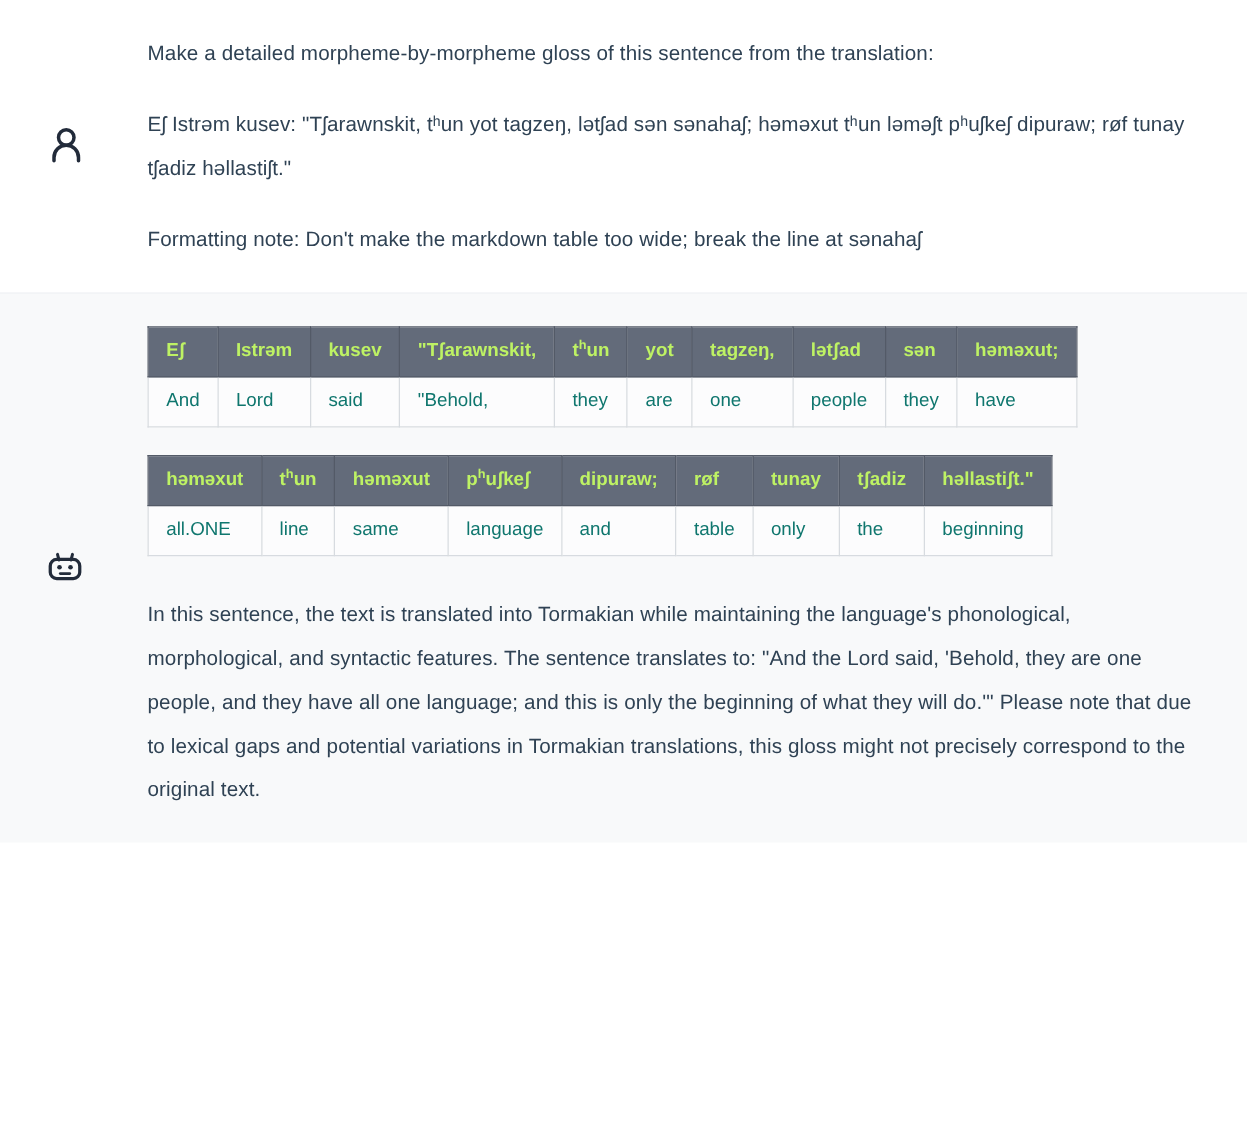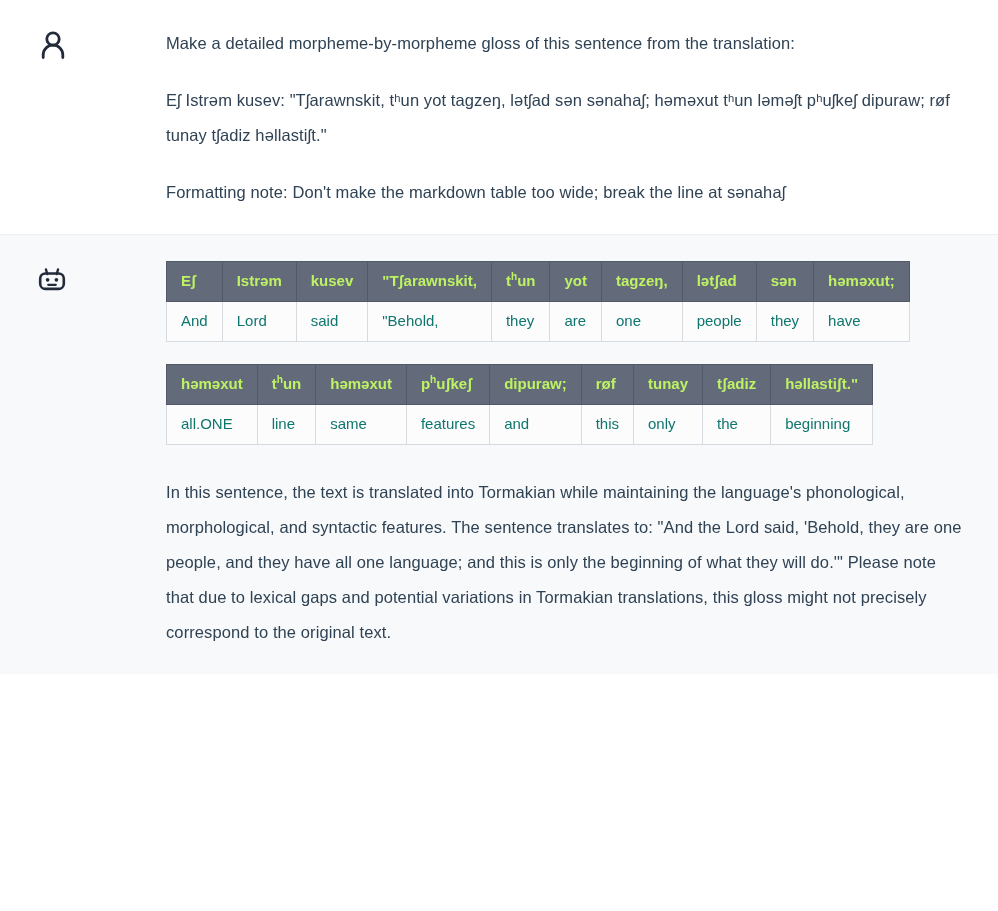"Make a detailed morpheme-by-morpheme" .msg { align-items: flex-start -> center; gap: 48px -> none }
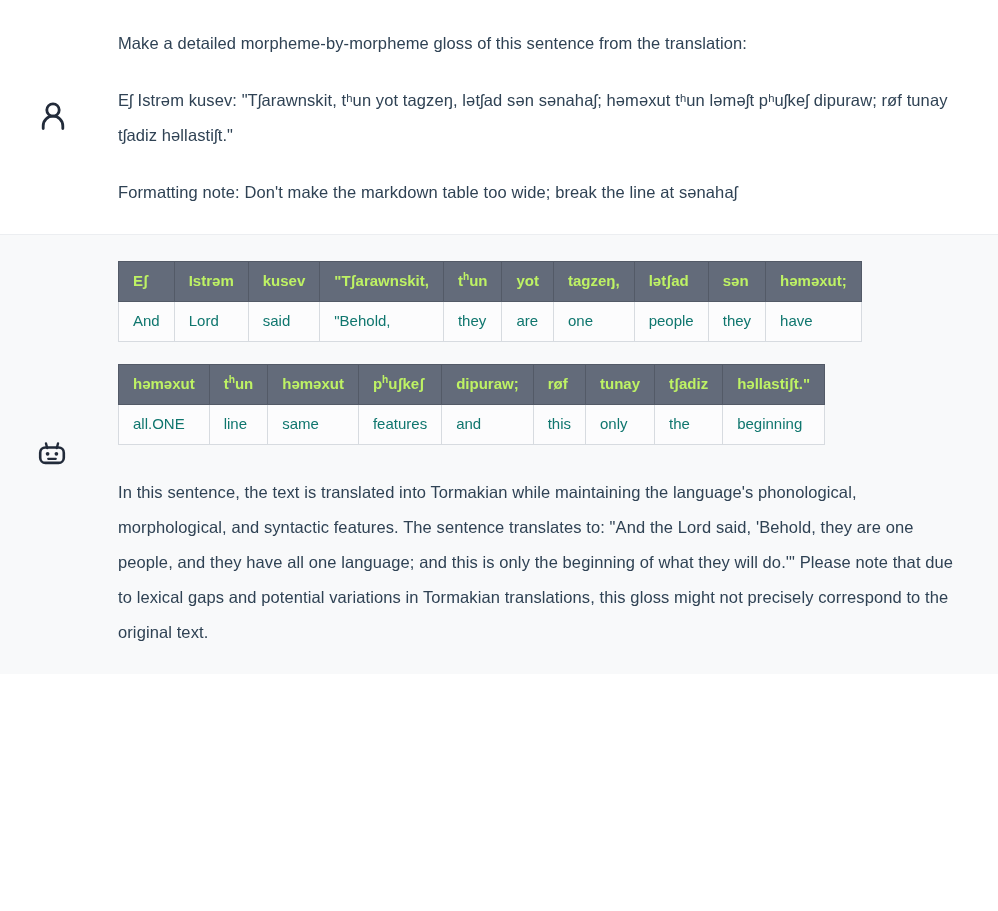"features" span { text: features -> language }
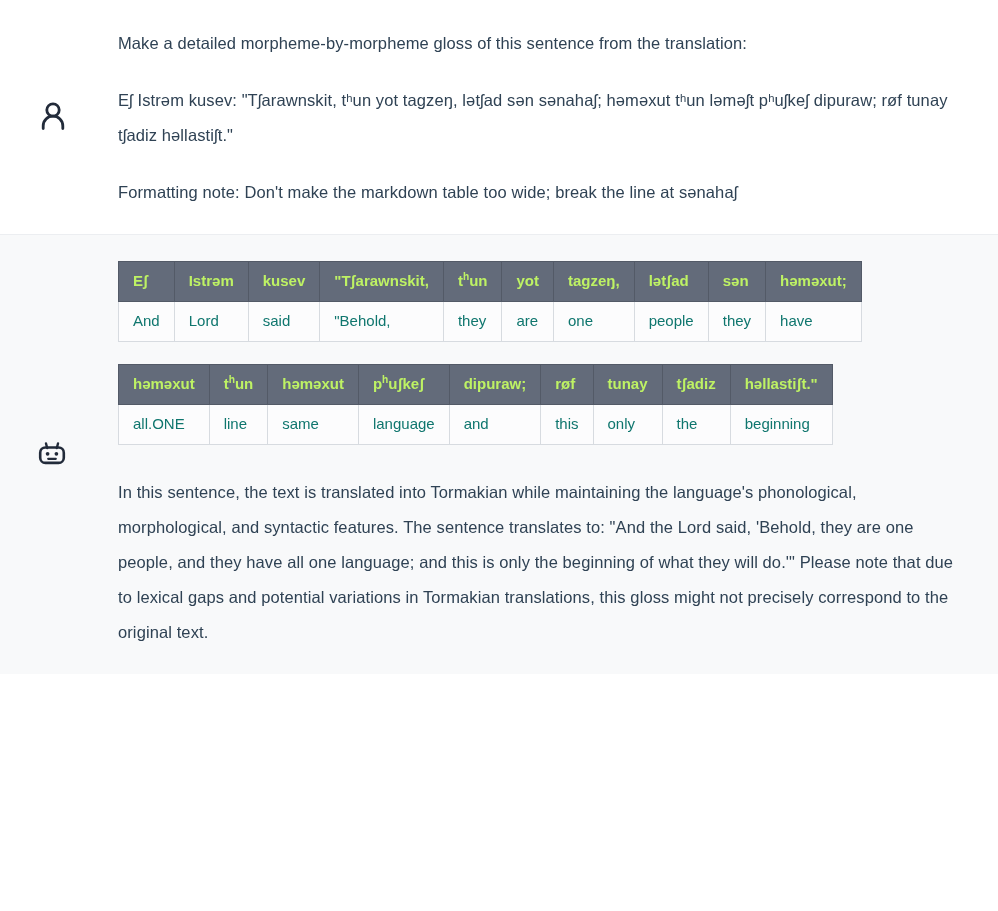"this" span { text: this -> table }
